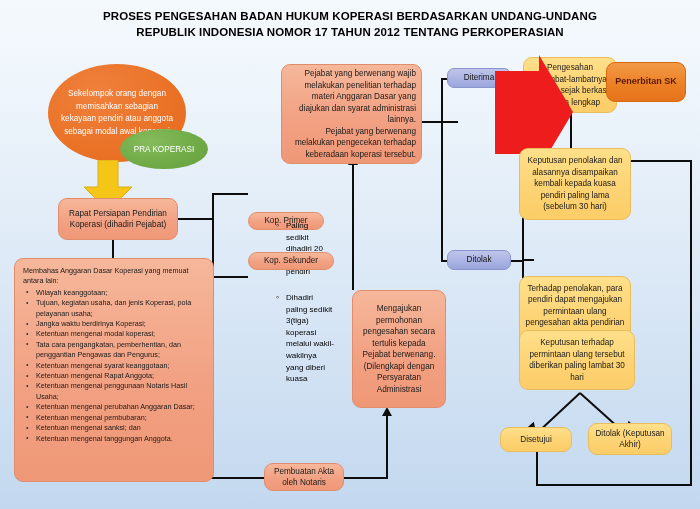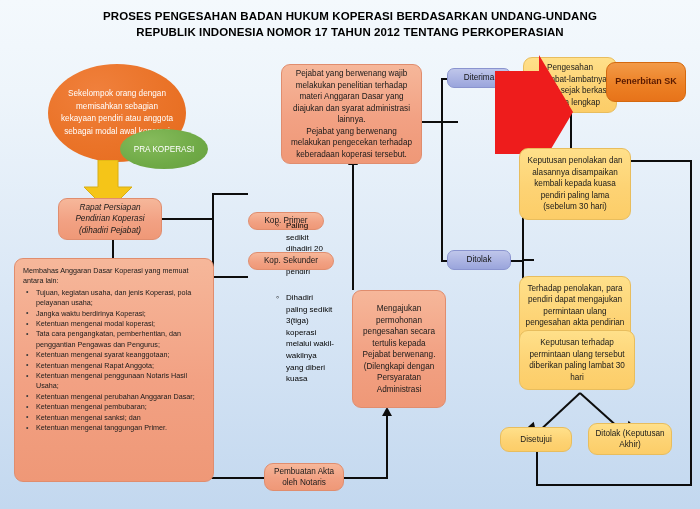"Pejabat yang berwenang wajib melakukan" span { text-align: center -> right }
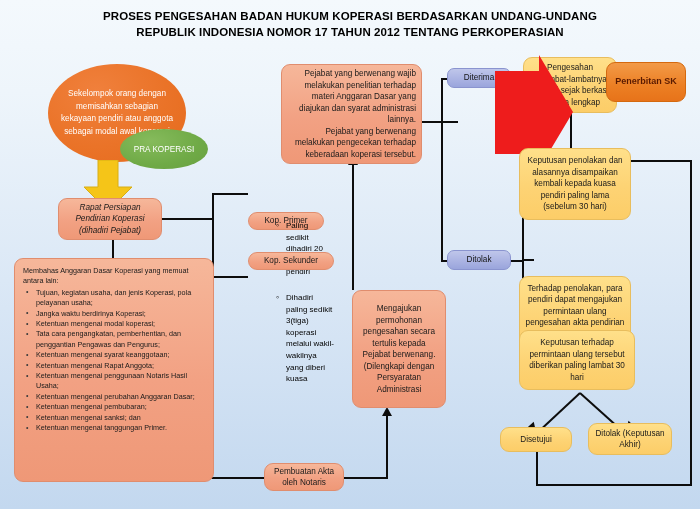"Rapat Persiapan Pendirian Koperasi" div.abs { font-style: italic -> none; width: 104px -> 120px }
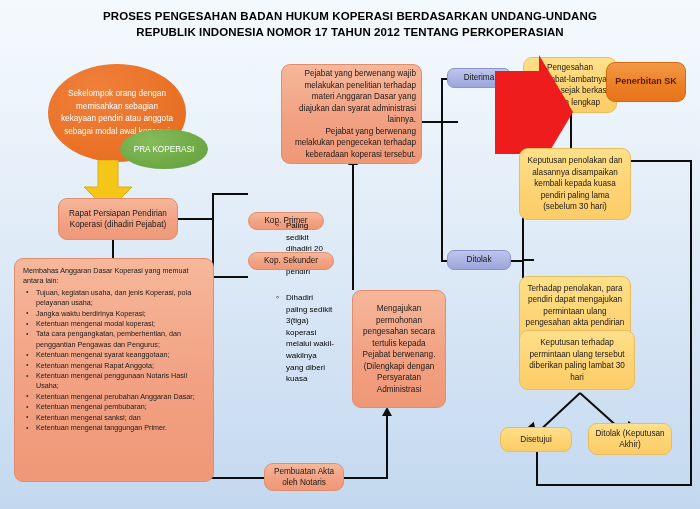"Wilayah keanggotaan;" li { html: none -> <li>Wilayah keanggotaan;</li> }
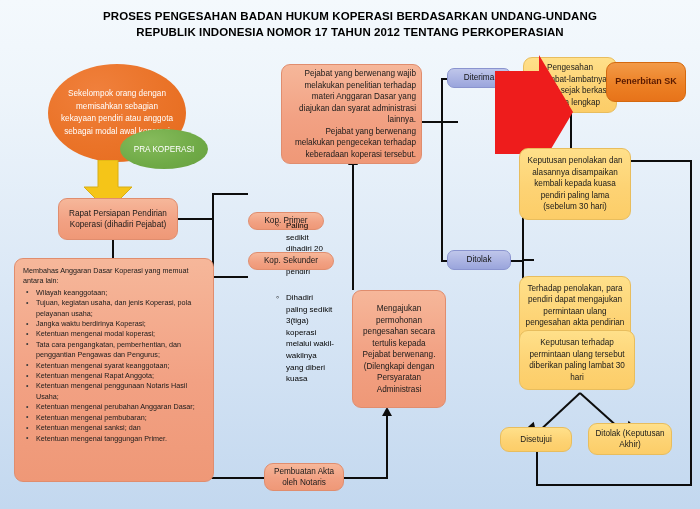"Ketentuan mengenai tanggungan Primer." li { text: Primer -> Anggota }
